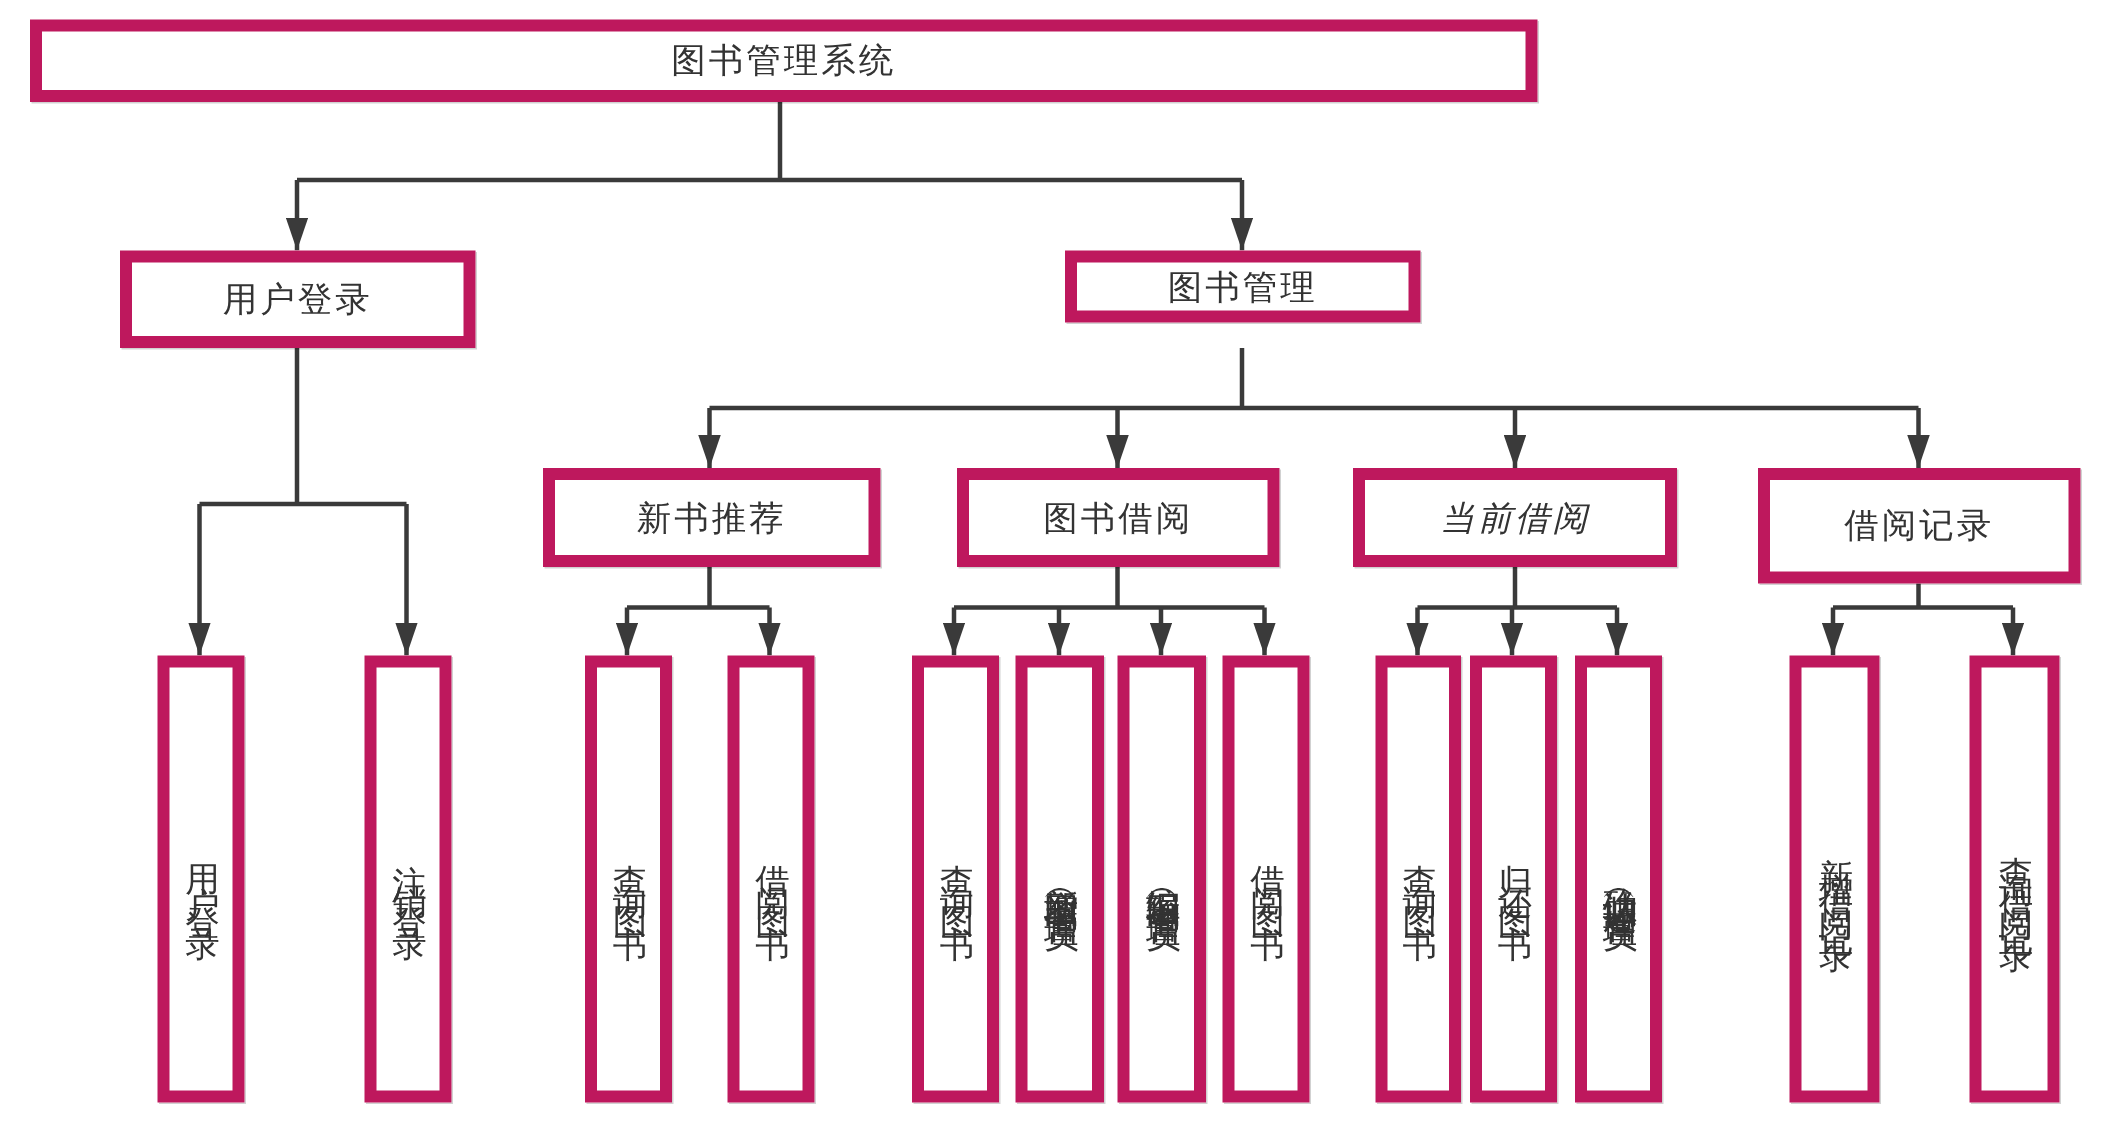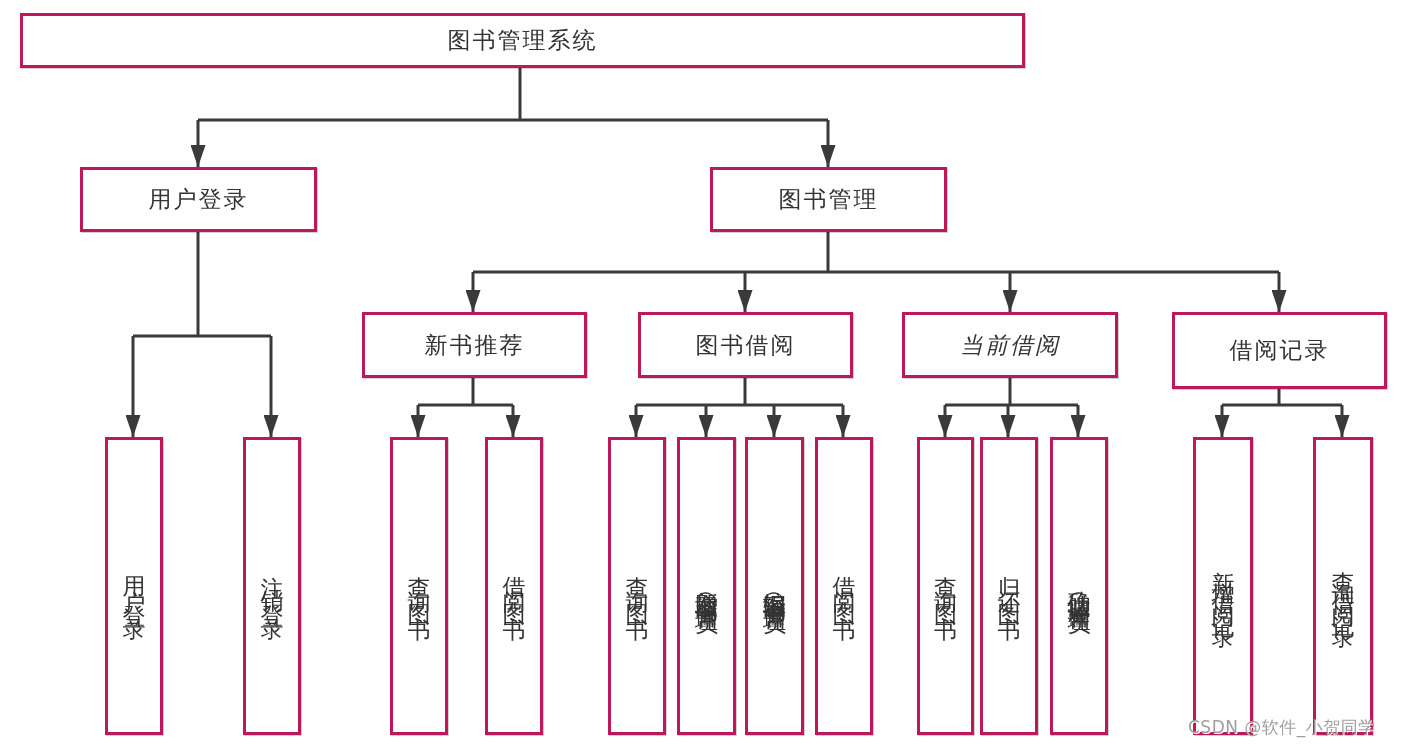"图书管理系统" .node { border: 3px solid #be185d -> 8px solid #be185d }
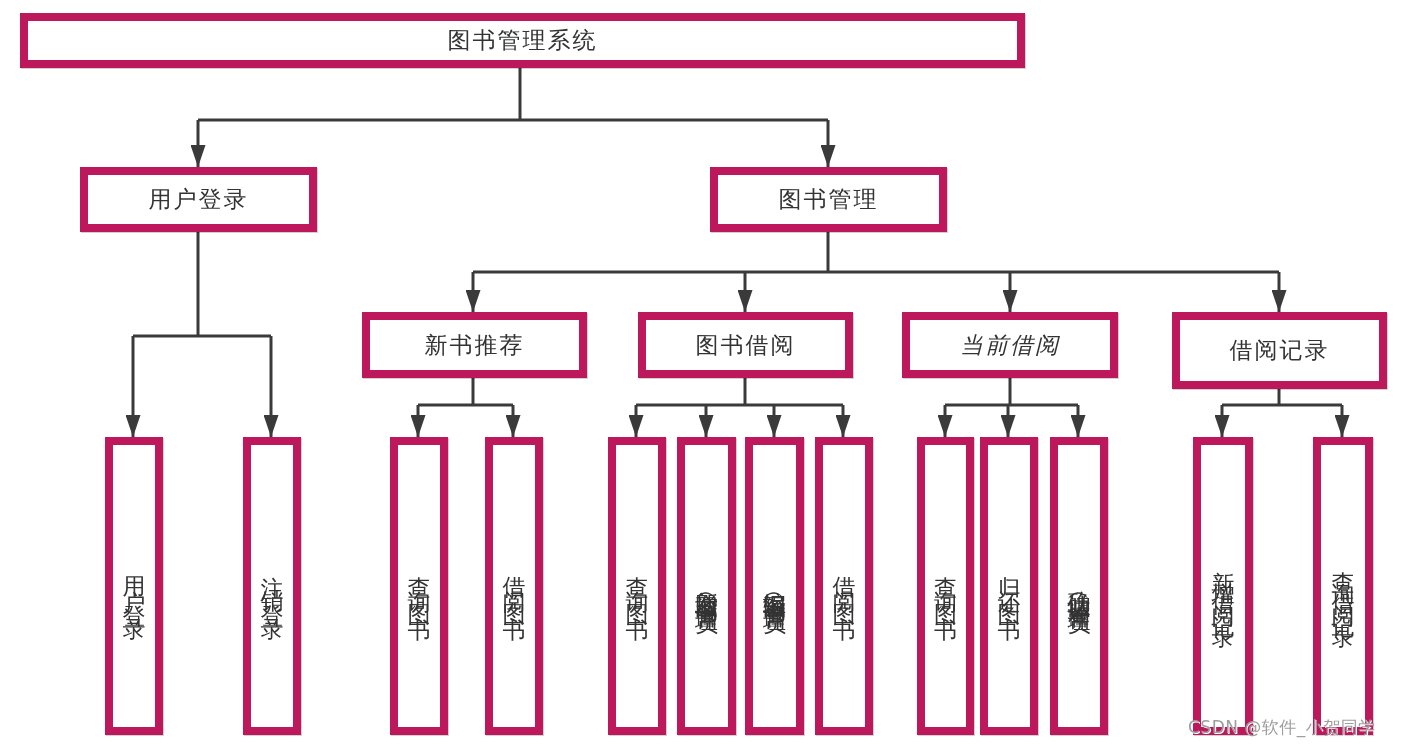"图书管理" .n-mgmt { height: 65px -> 48px }
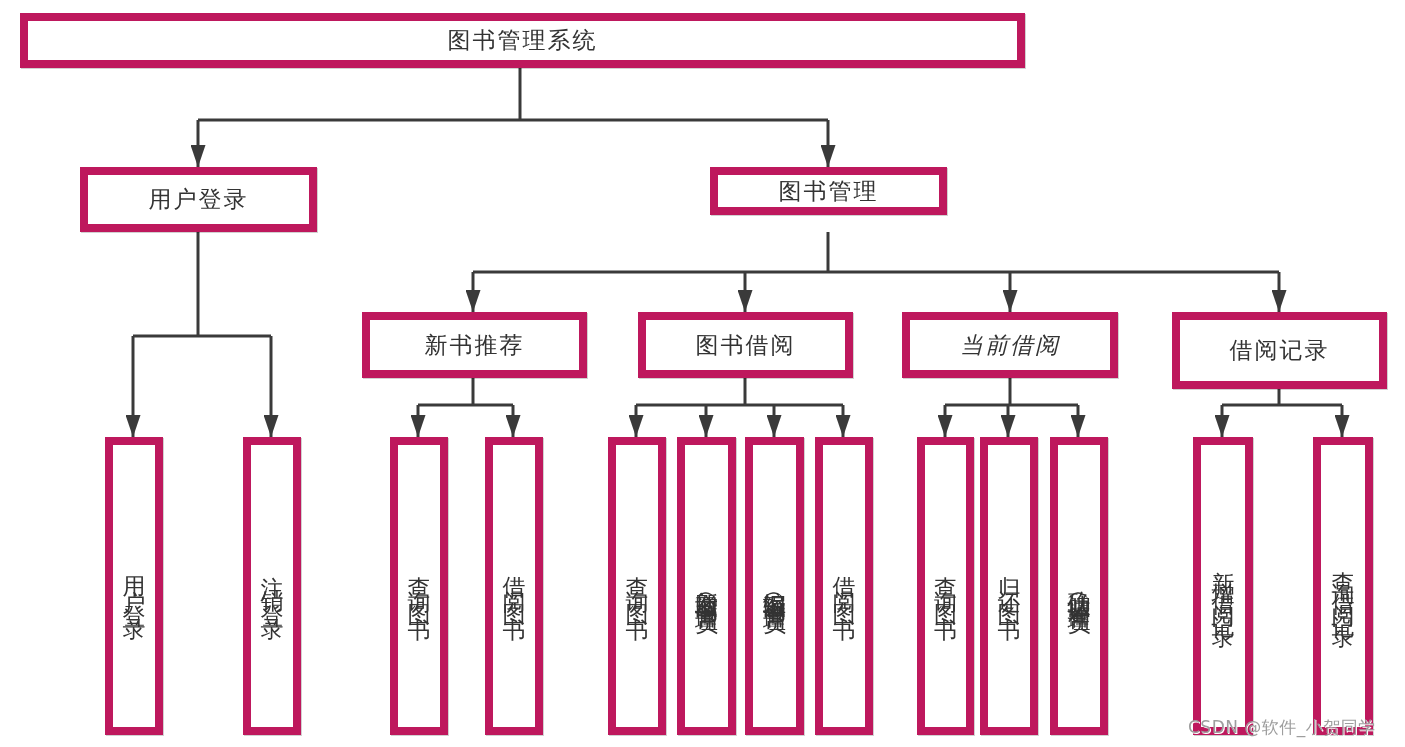"CSDN @软件_小贺同学" div { html: <div>CSDN @软件_小贺同学</div> -> none }
